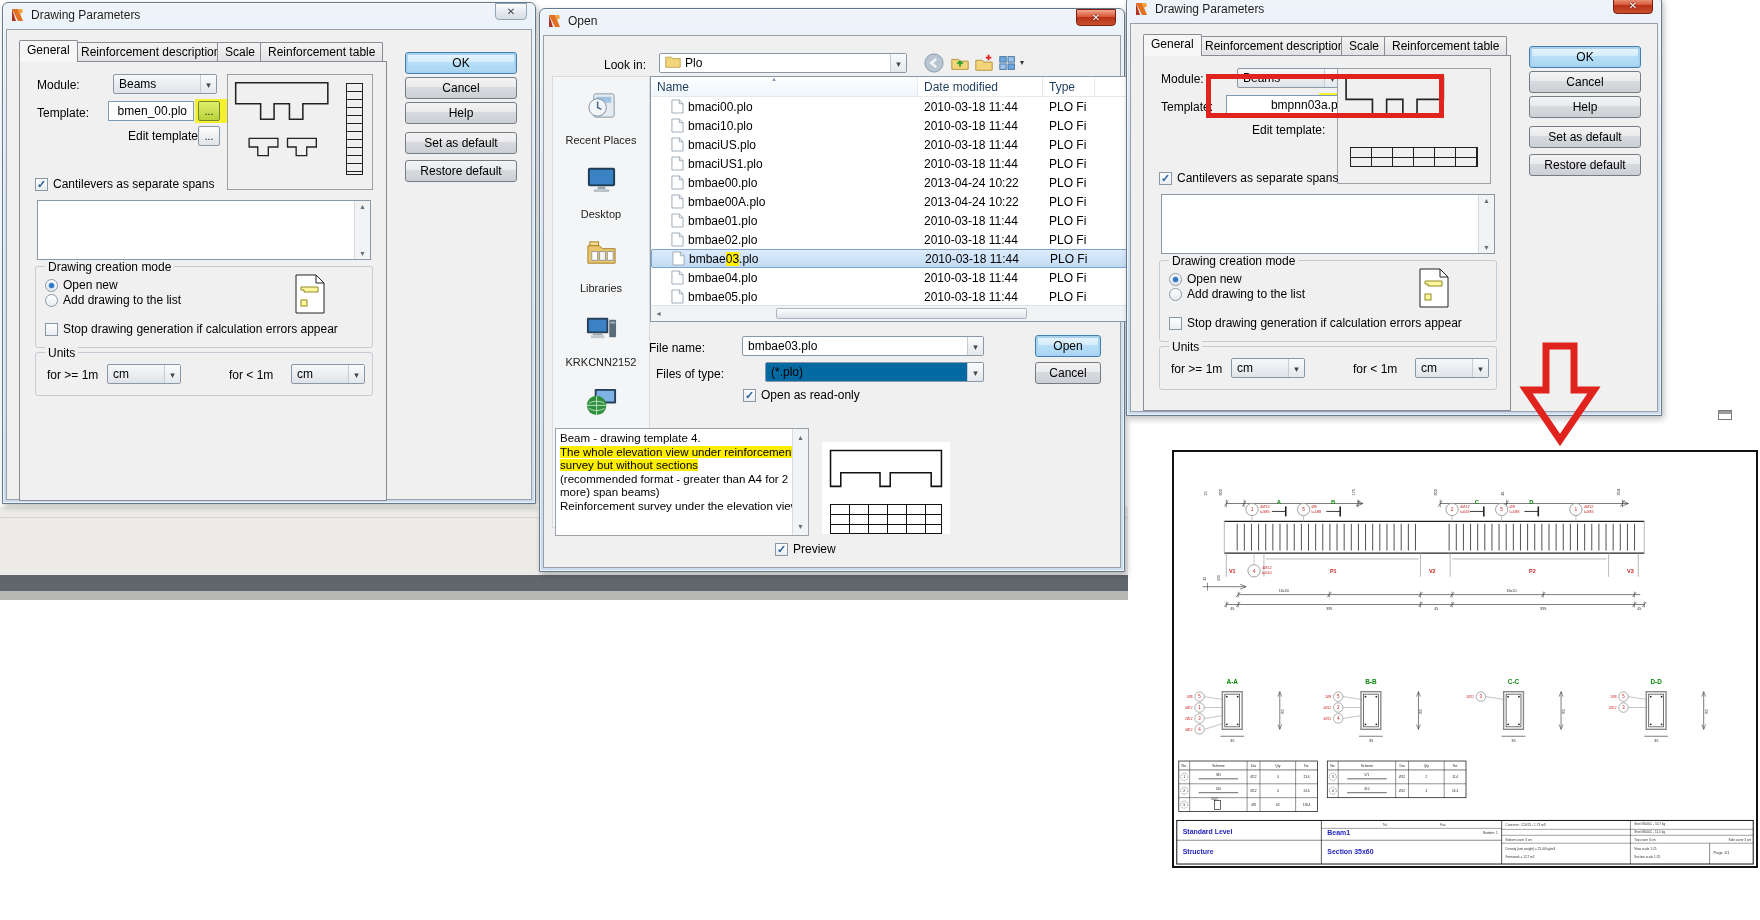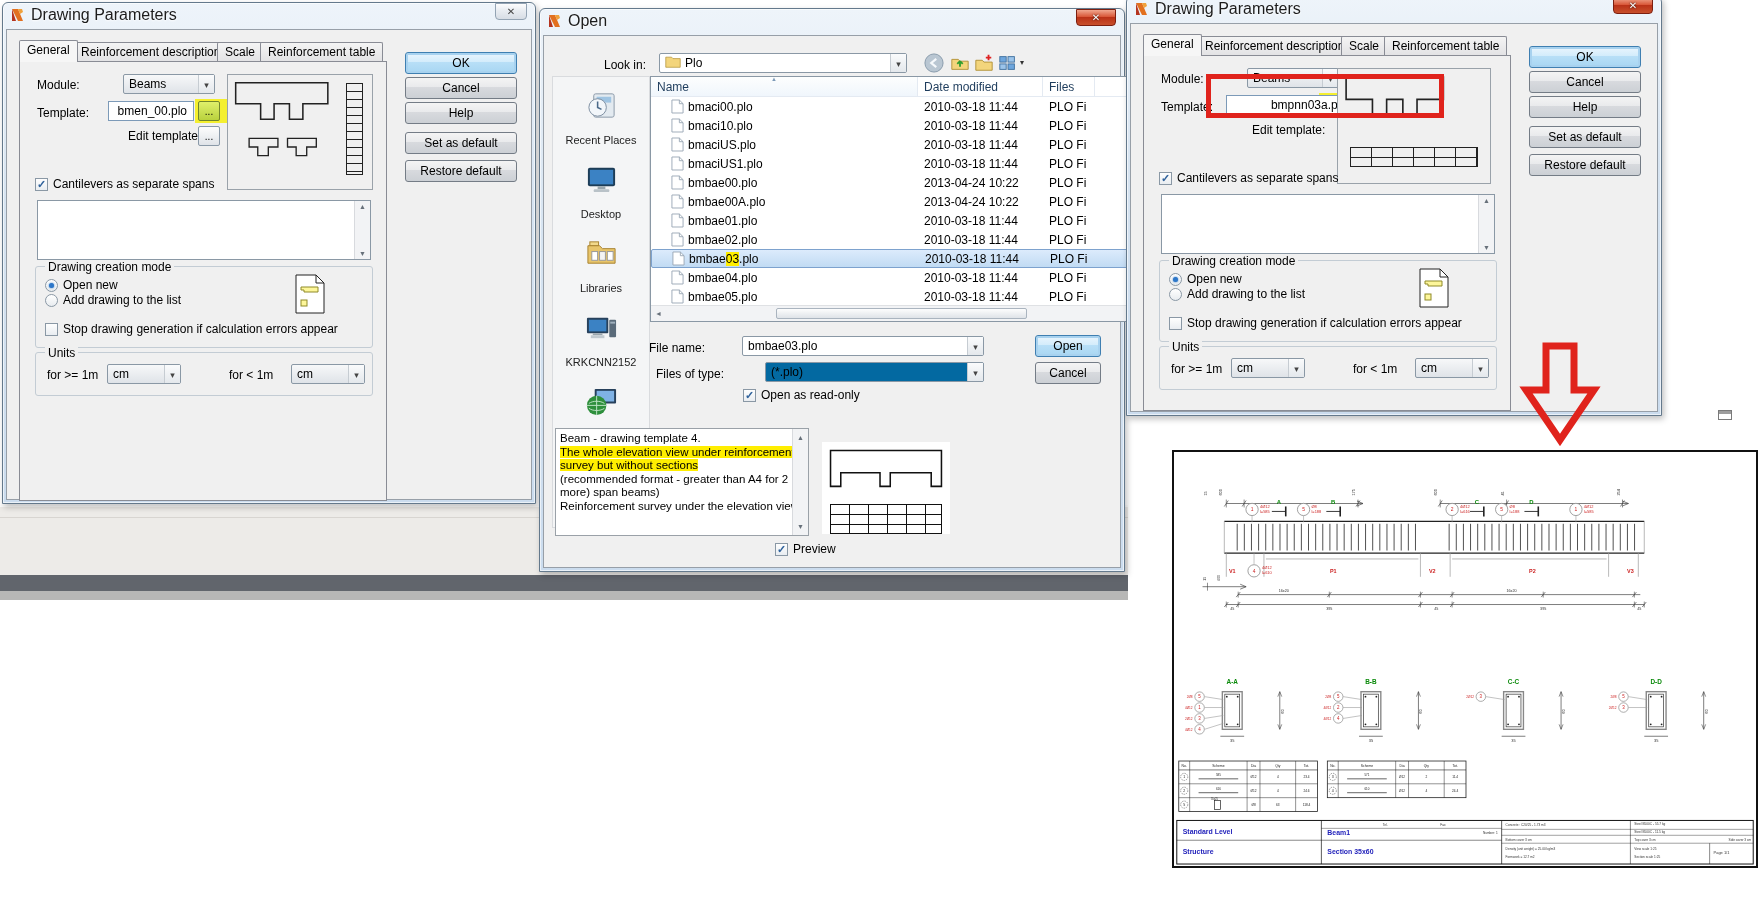"Drawing Parameters" .titlebar .title { font-size: 16px -> 12px }
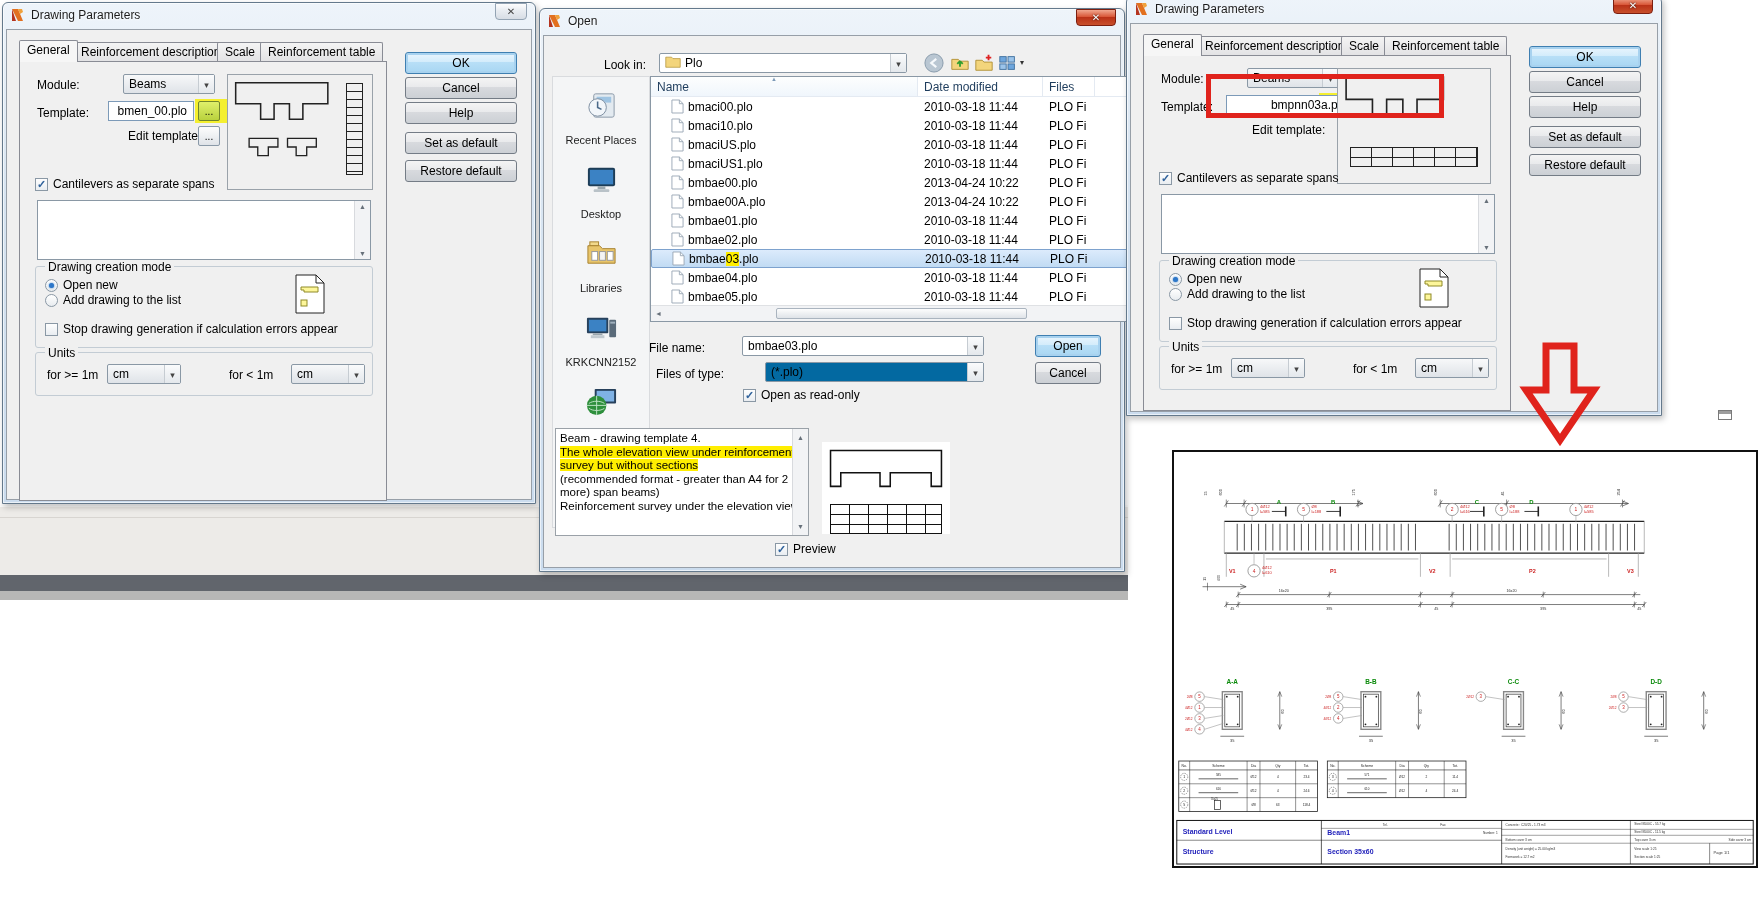"Beams" .module-combo { left: 116px -> 106px; width: 92px -> 104px }
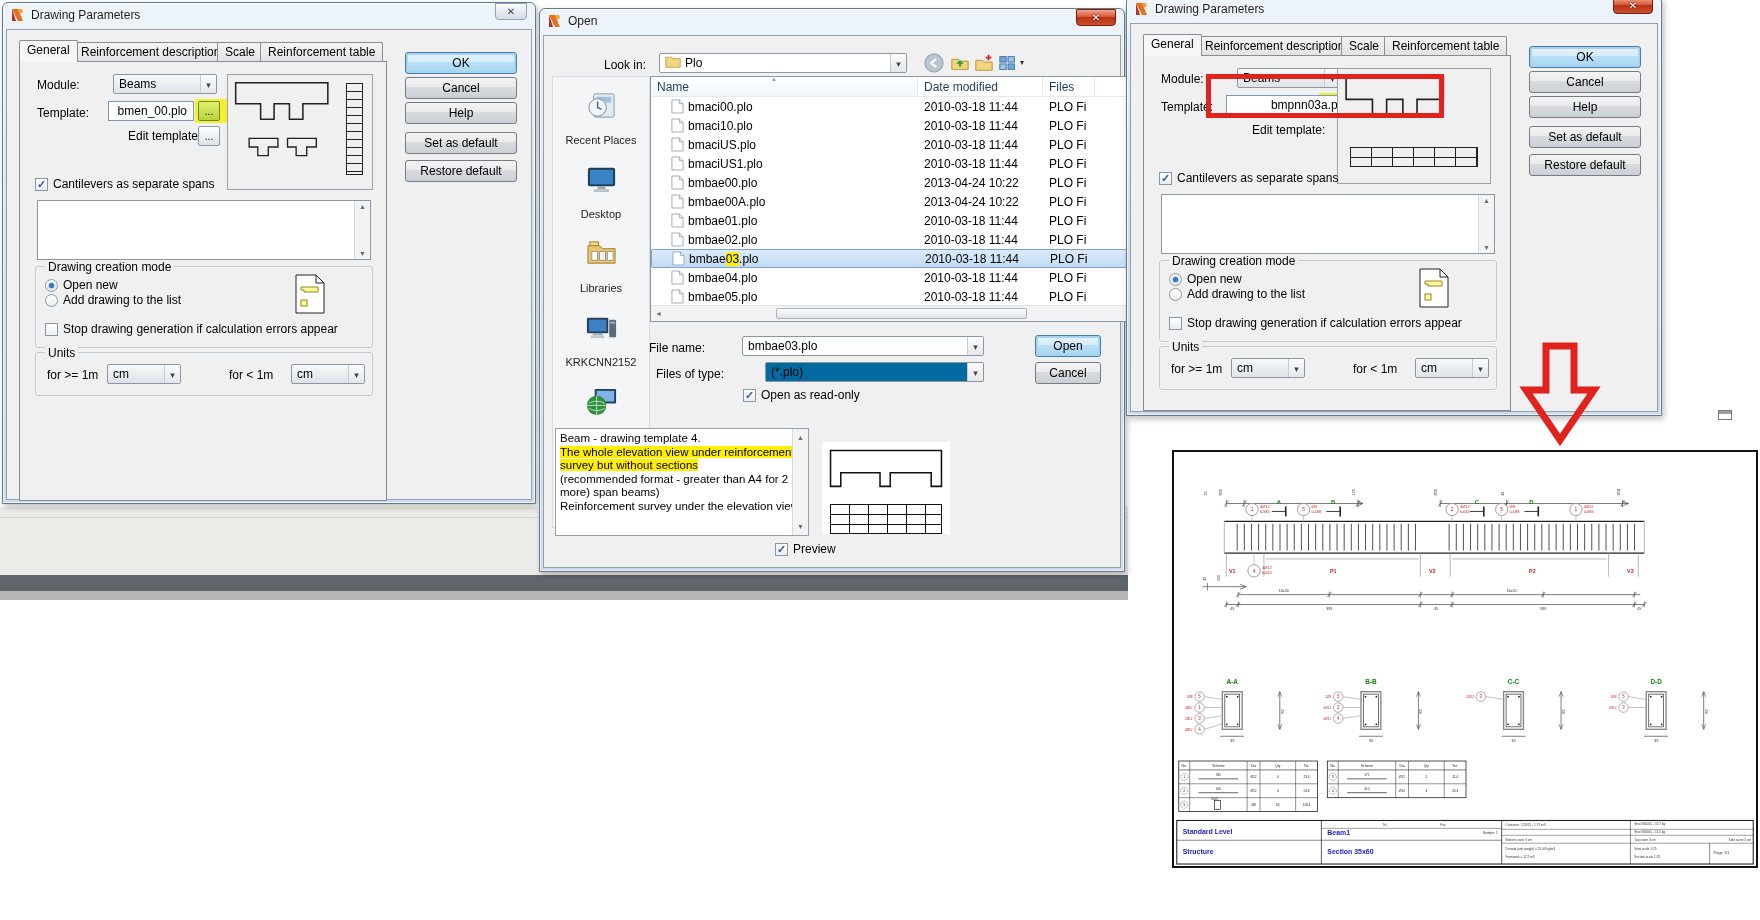"Files" div.hc { text: Files -> Type }
